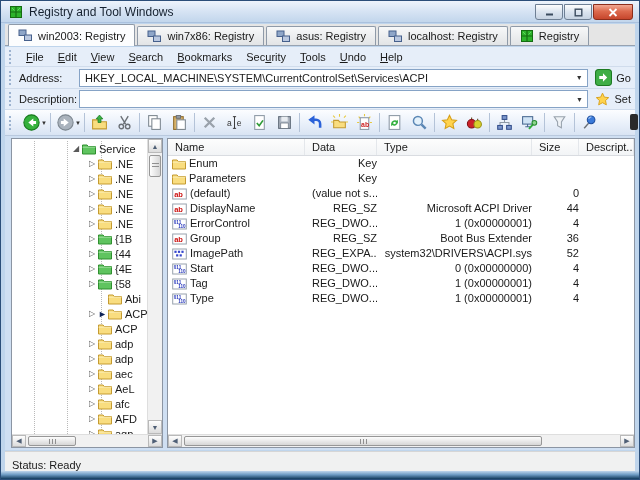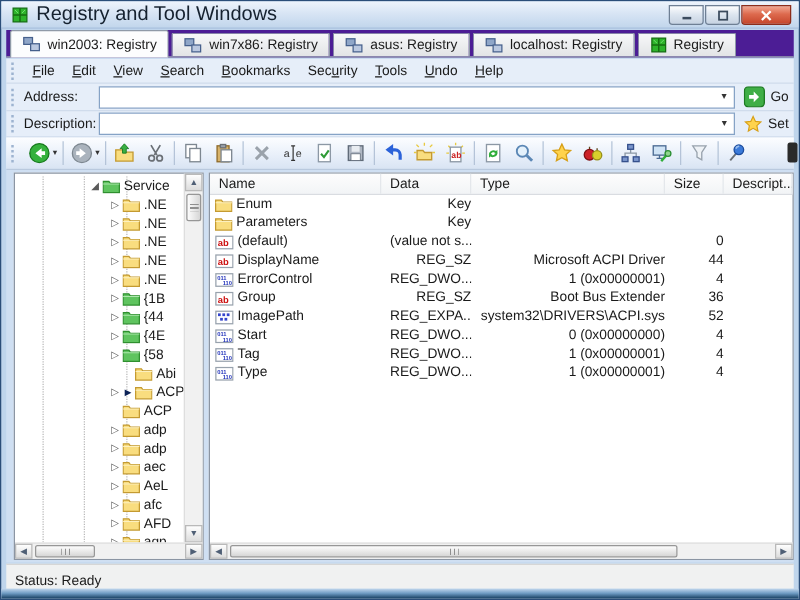"Registry and Tool Windows" .title { font-size: 16px -> 12px }
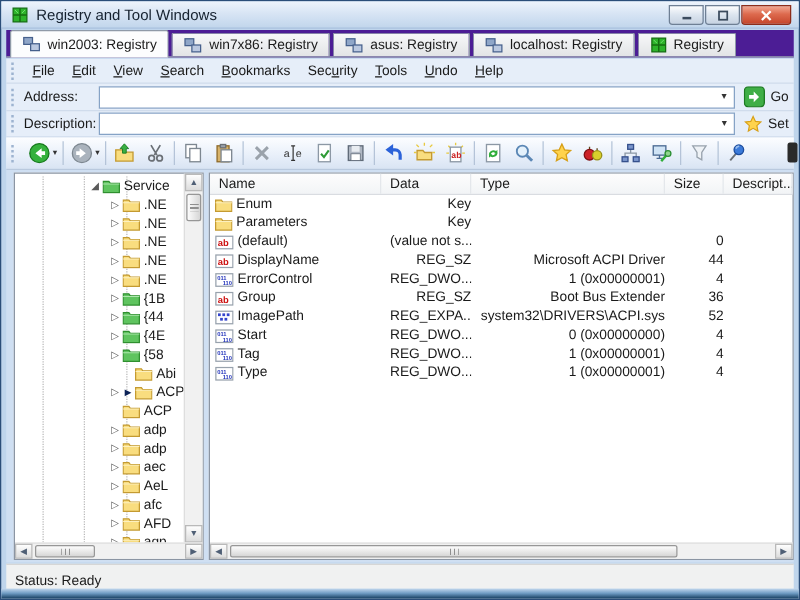"win2003: Registry" .tabbar { background: #4c1d95 -> #e5e5e5 }
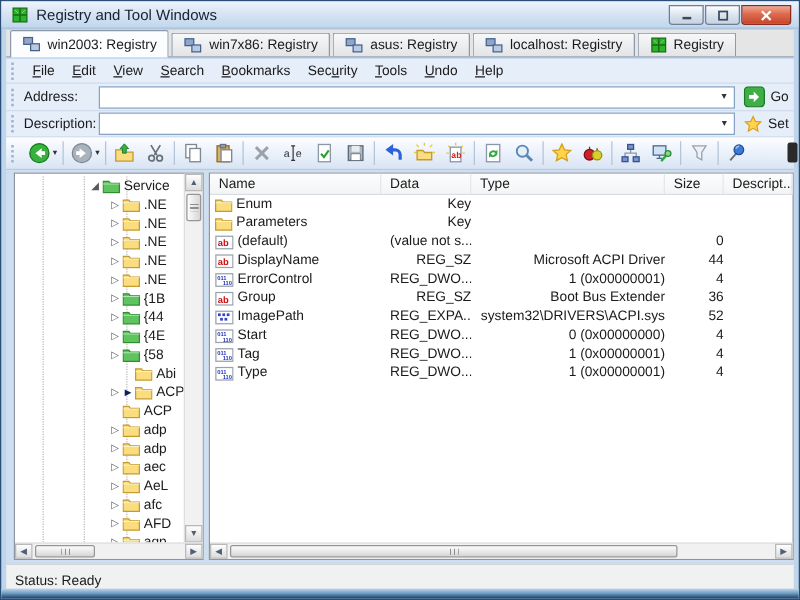"HKEY_LOCAL_MACHINE\SYSTEM\CurrentControl" span { html: none -> <span>HKEY_LOCAL_MACHINE\SYSTEM\CurrentControlSet\Services\ACPI</span> }
